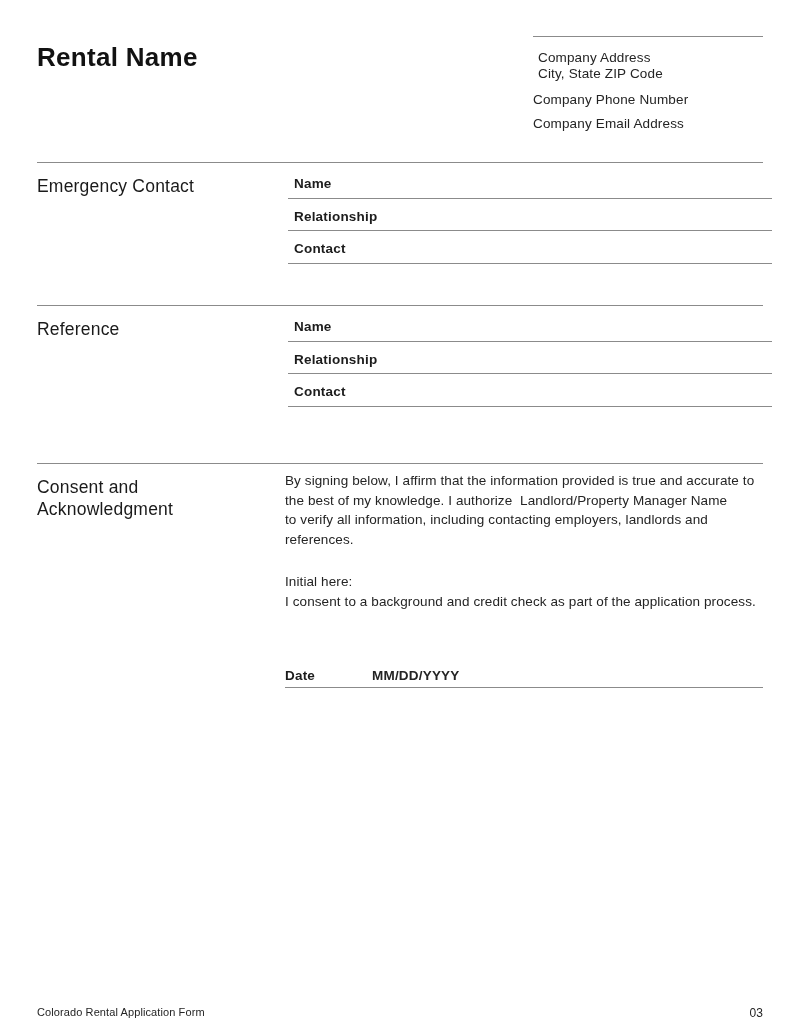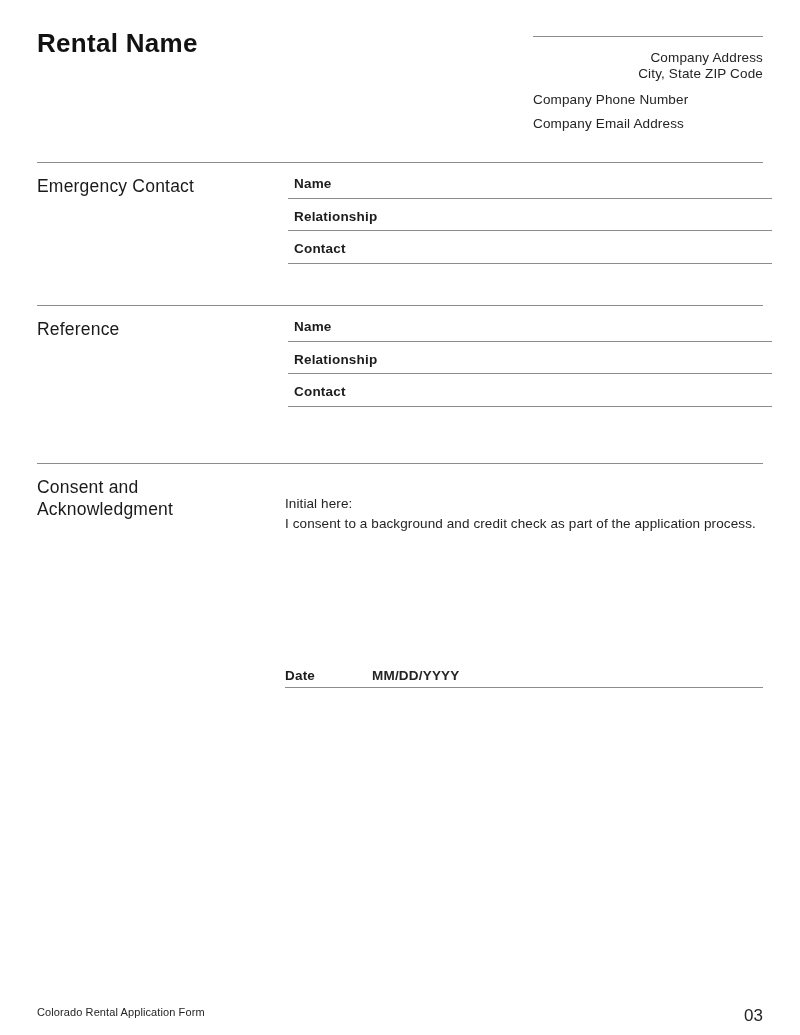"Rental Name" .title { top: 28px -> 42px }
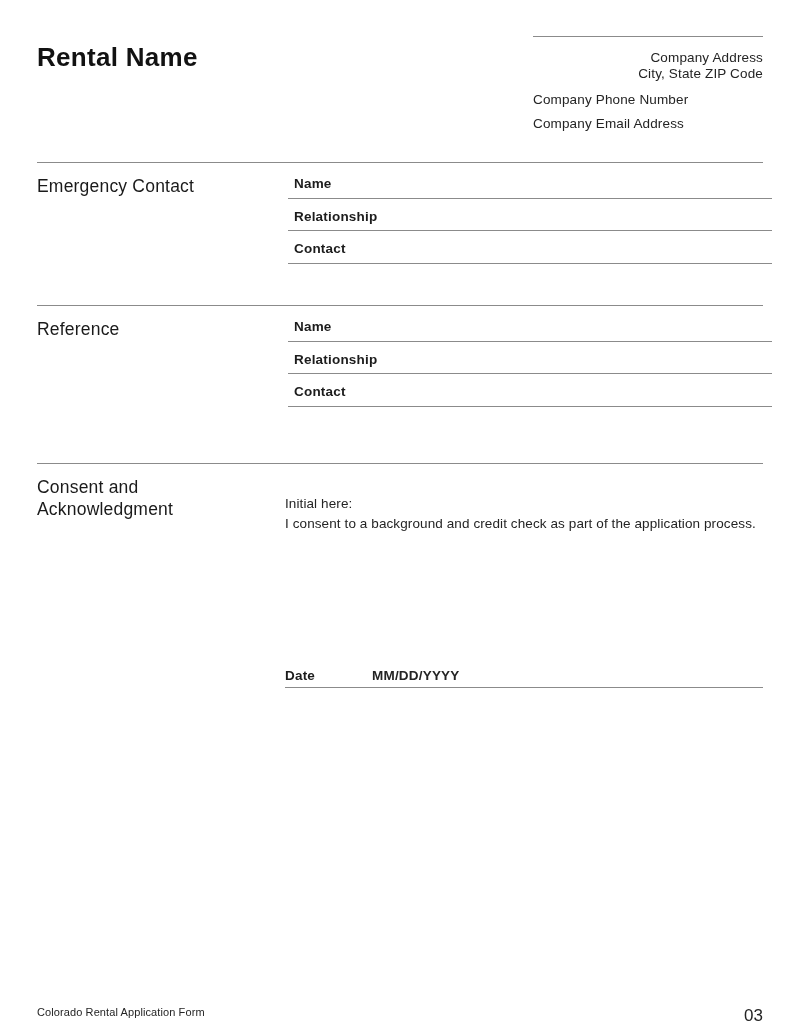"Company Address" .company .addr { text-align: right -> none }
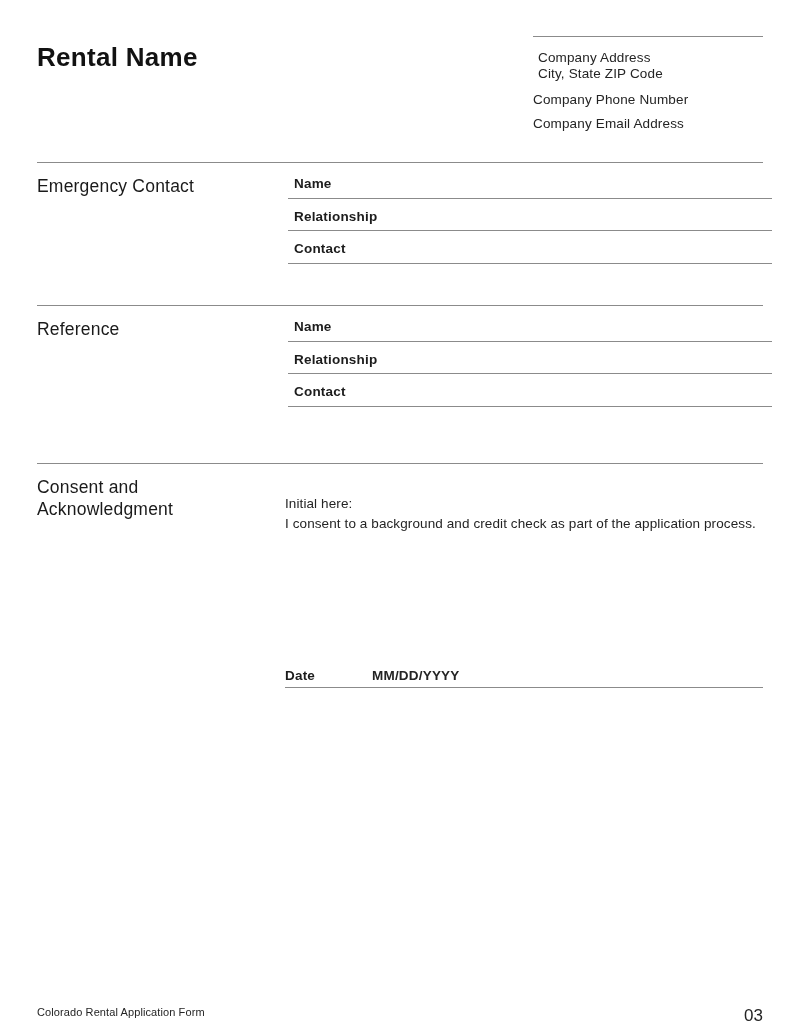"By signing below, I affirm" p.consent-par { html: none -> <p>By signing below, I affirm that the information provided is true and accurate to the best of my knowledge. I authorize Landlord/Property Manager Name to verify all information, including contacting employers, landlords and references.</p> }
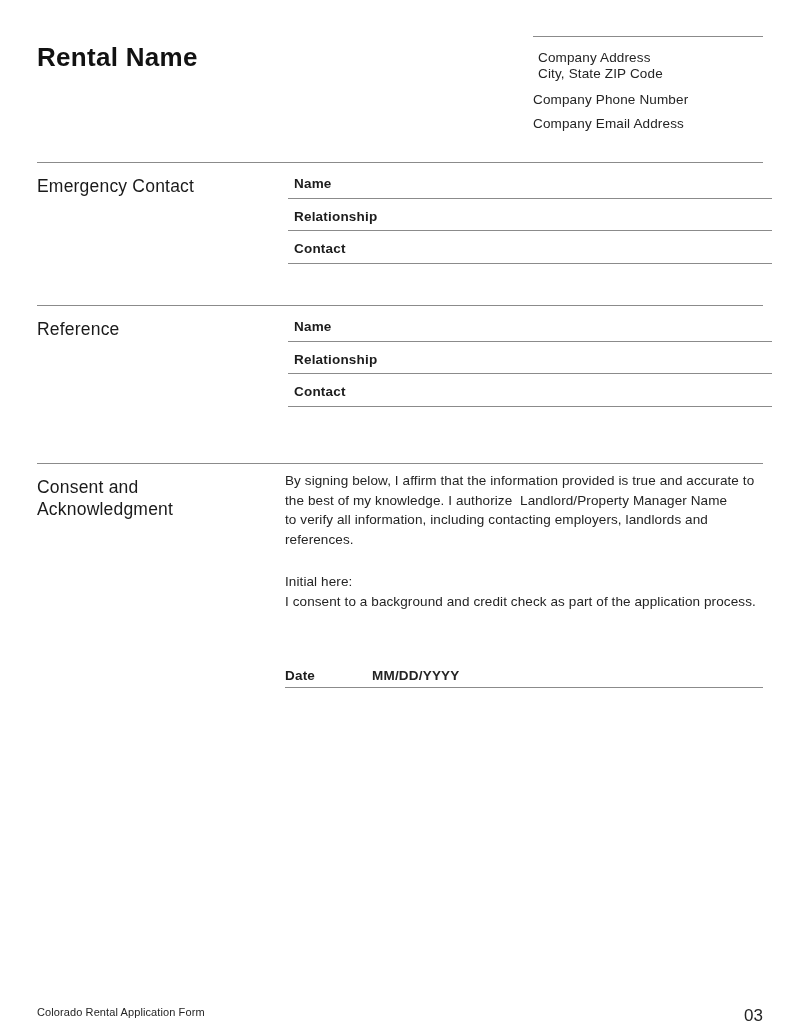"03" .footer-right { font-size: 17px -> 12px }
